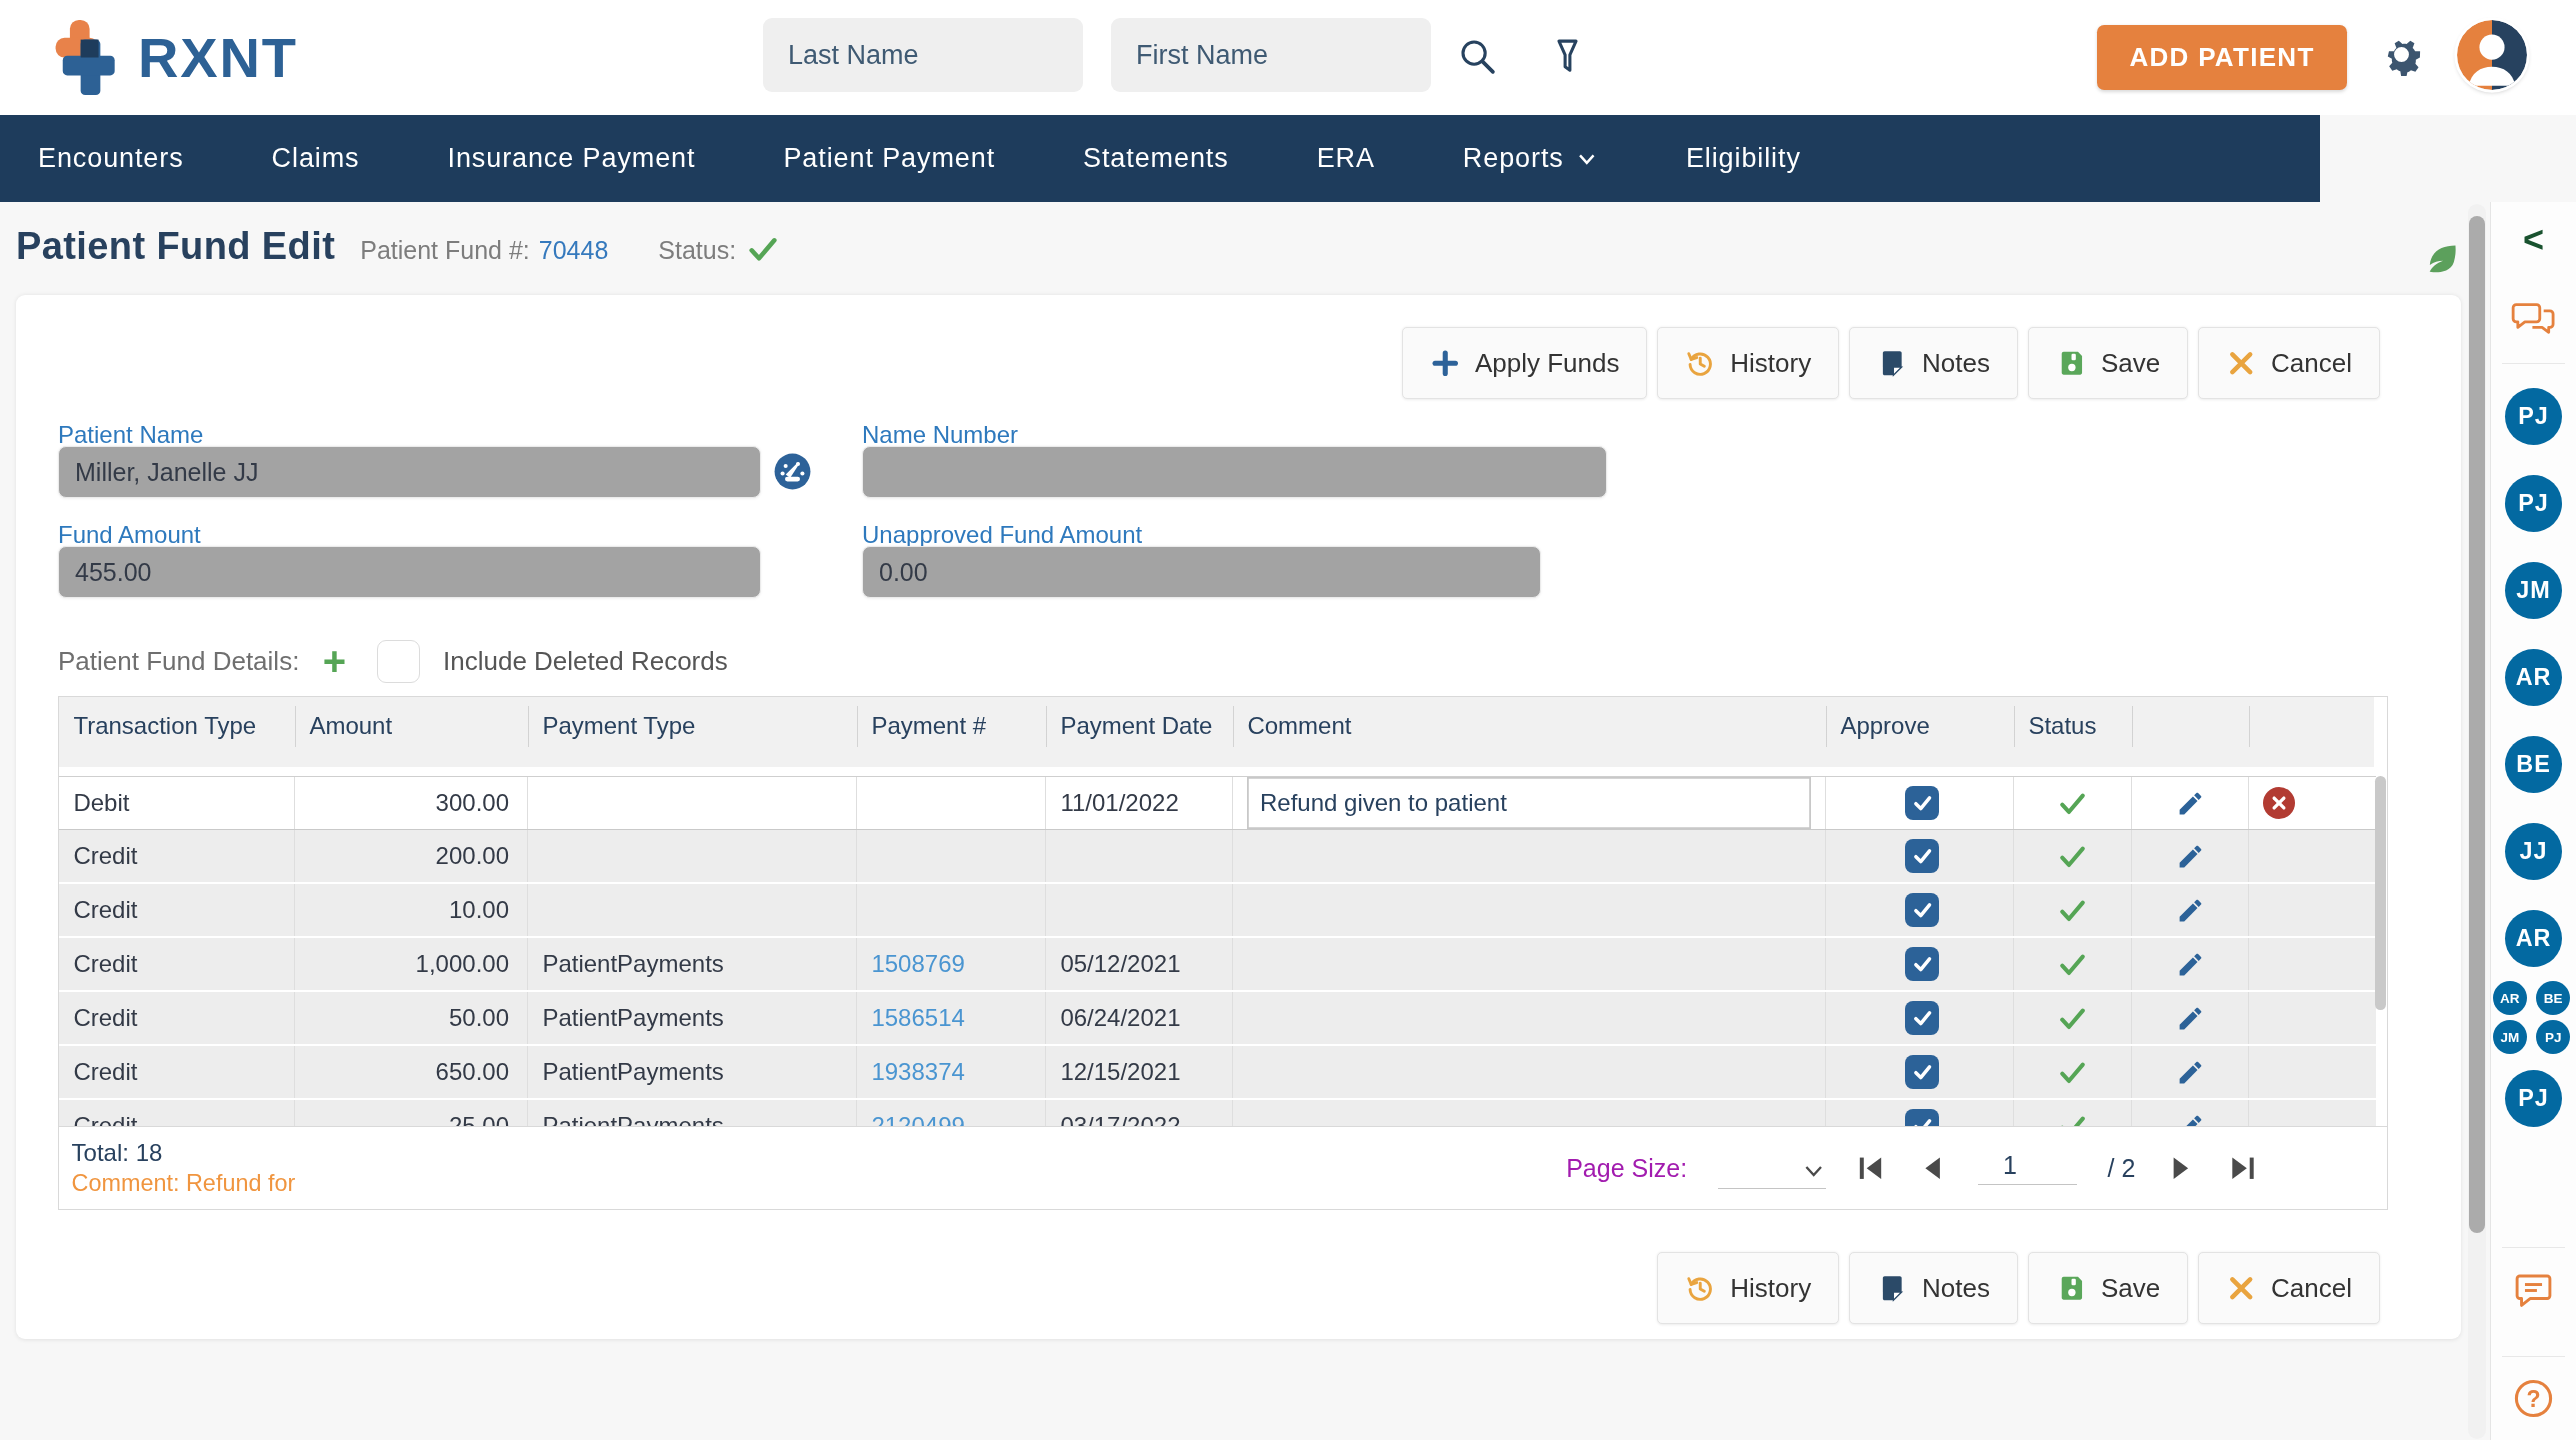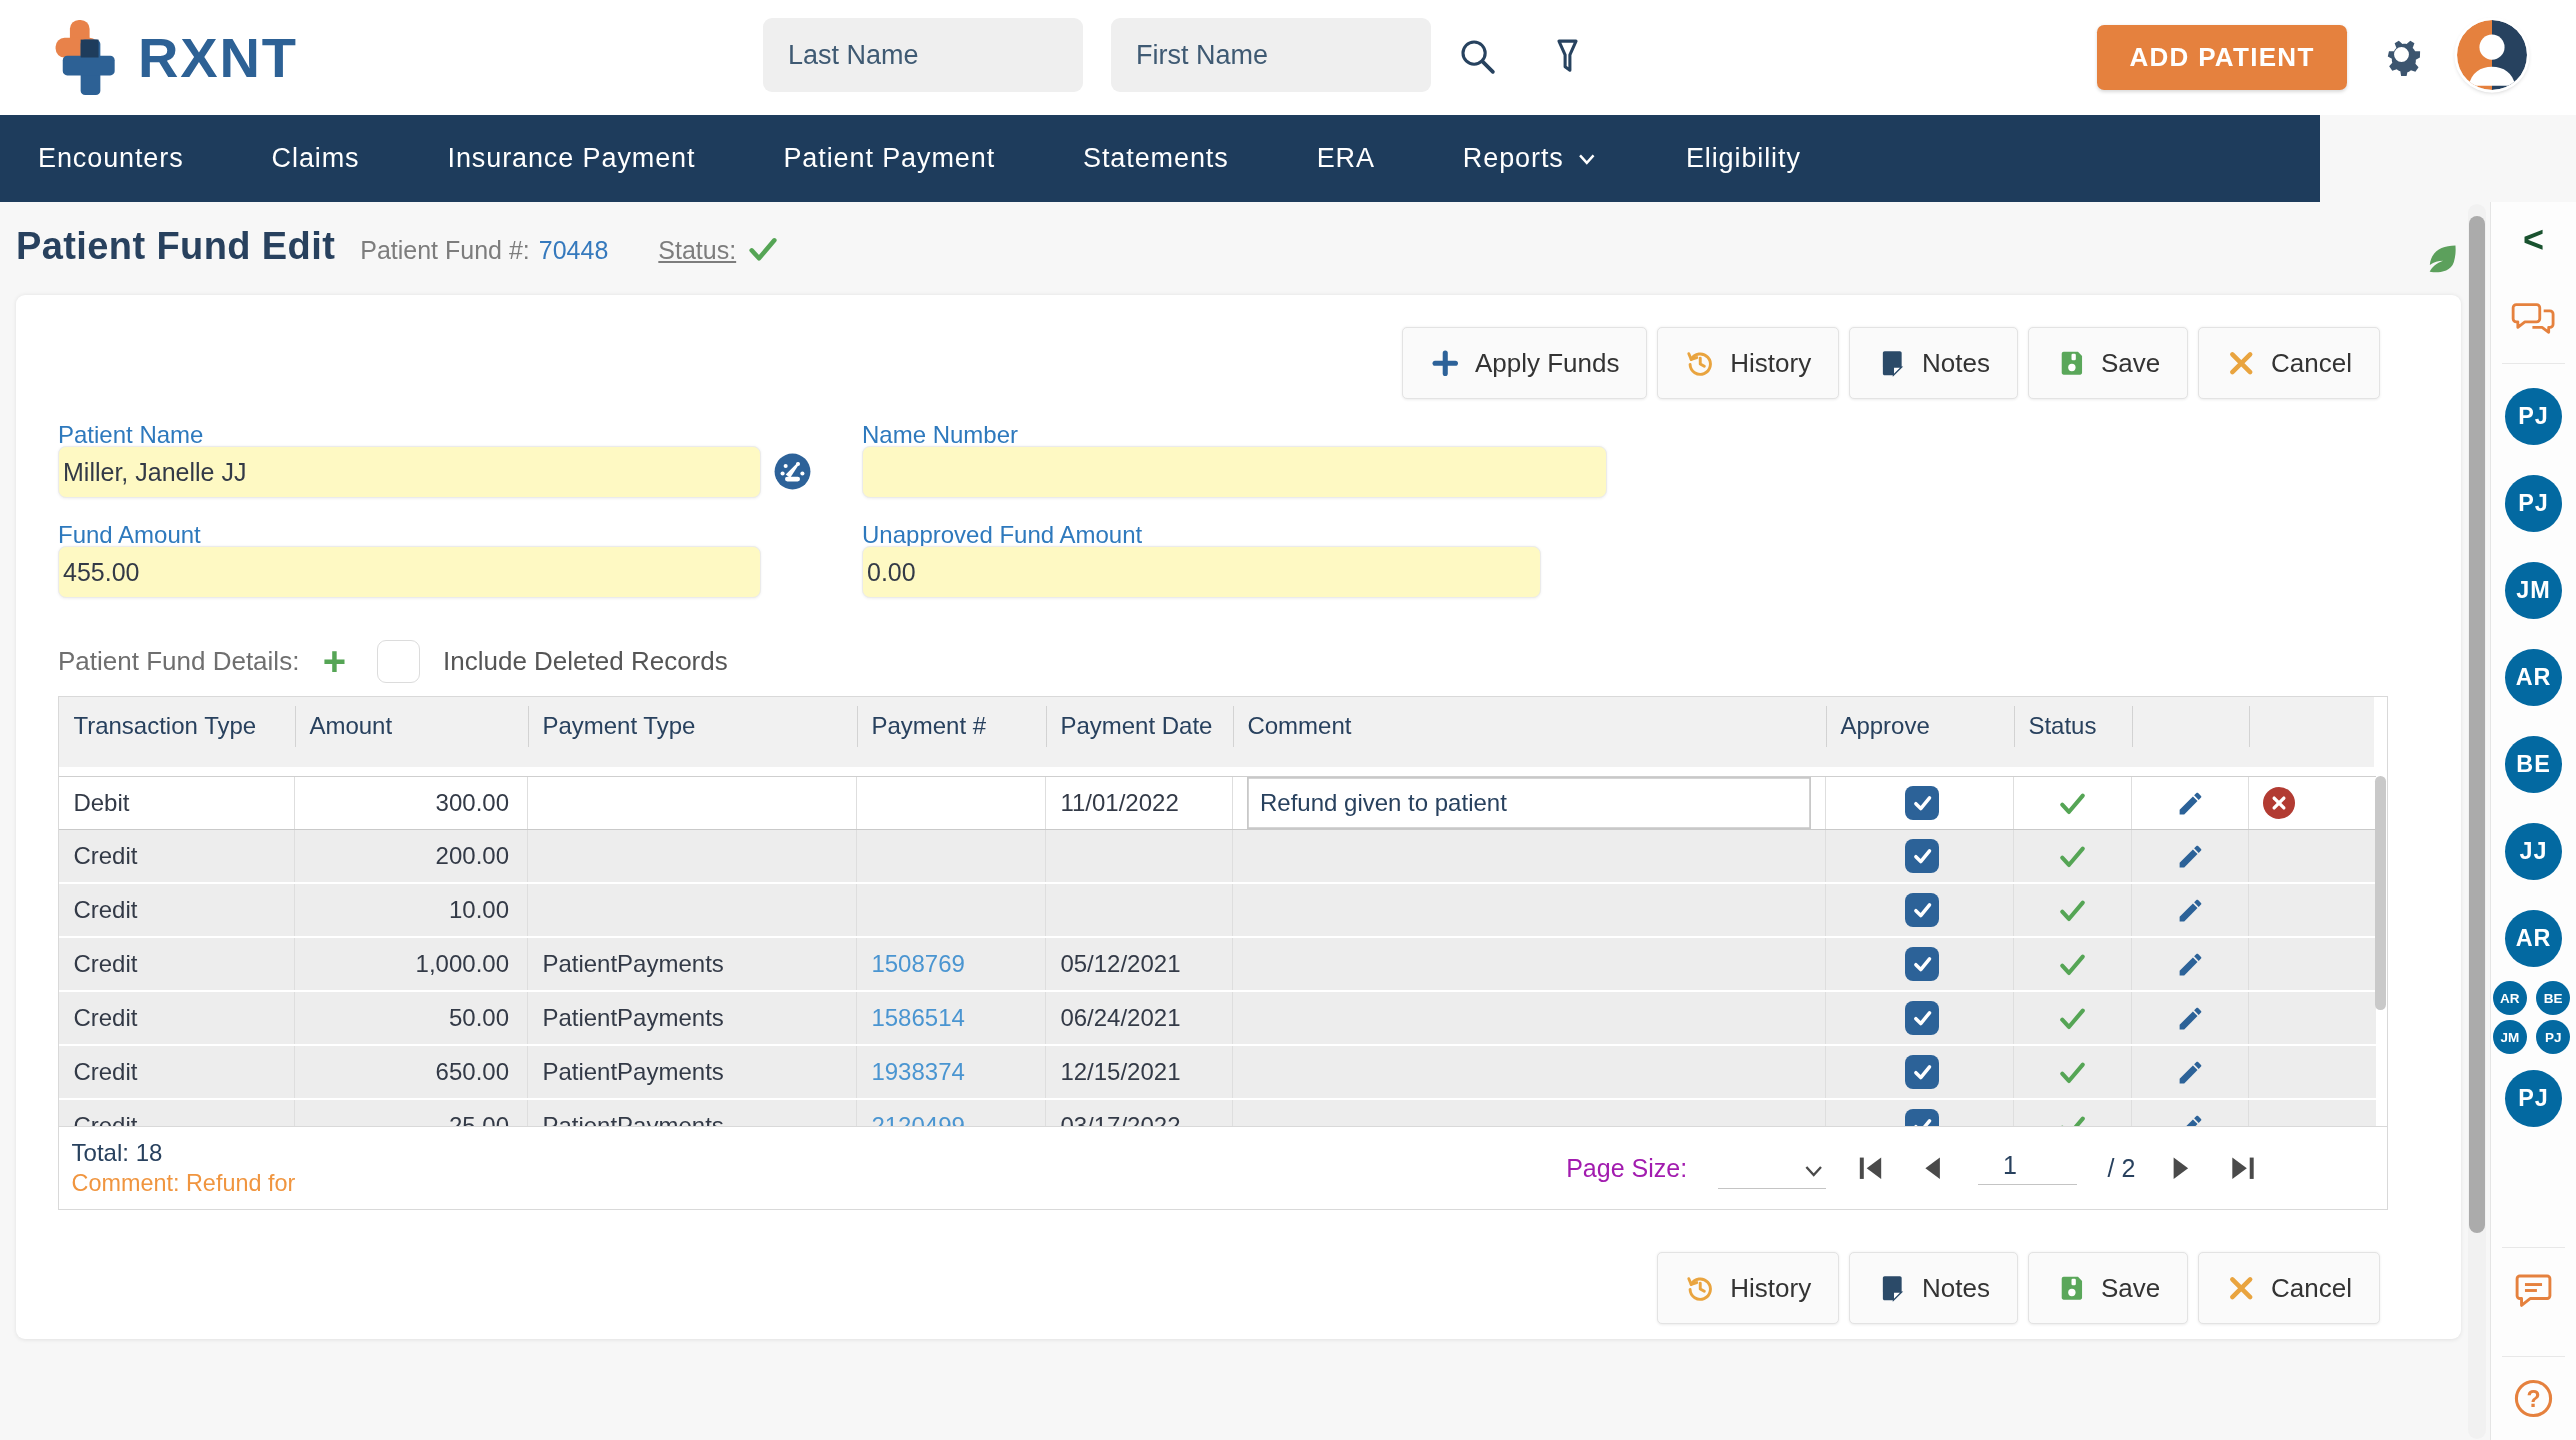"Status:" .status-label { text-decoration: underline -> none }
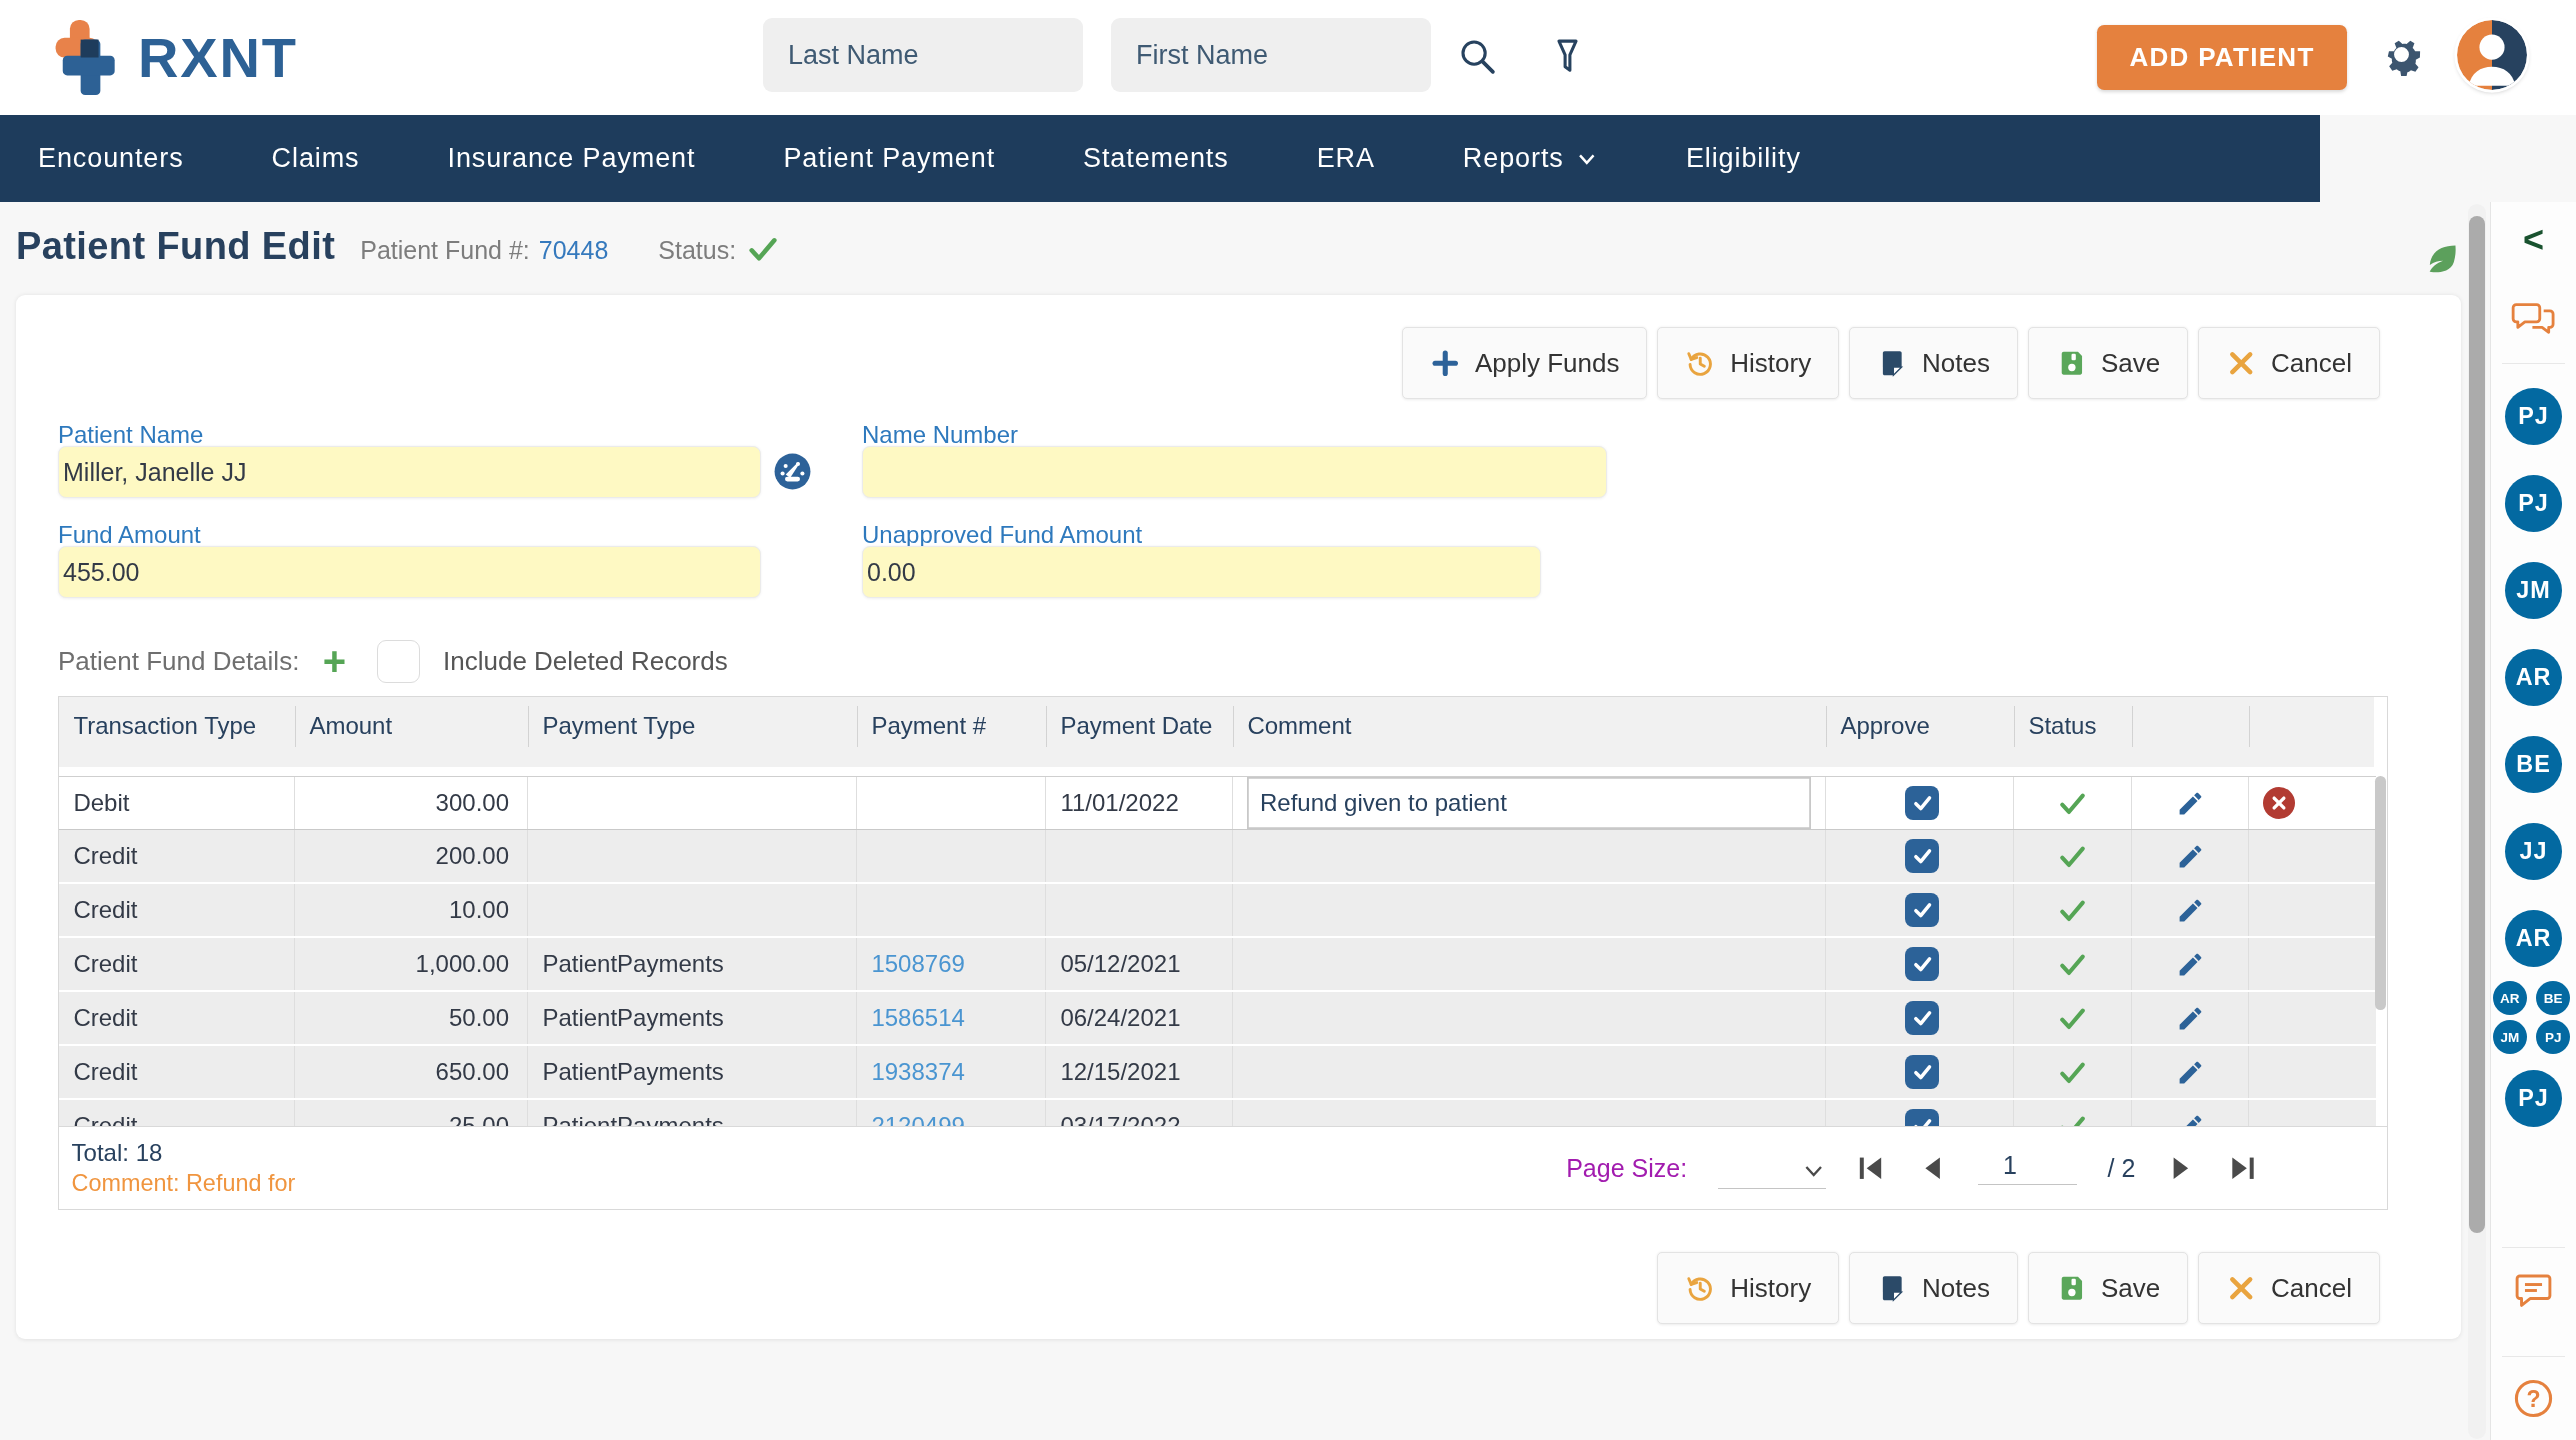"Miller, Janelle JJ" .fld-input { background: #fef9c3 -> #a3a3a3; padding: 0 4px -> 0 16px }
